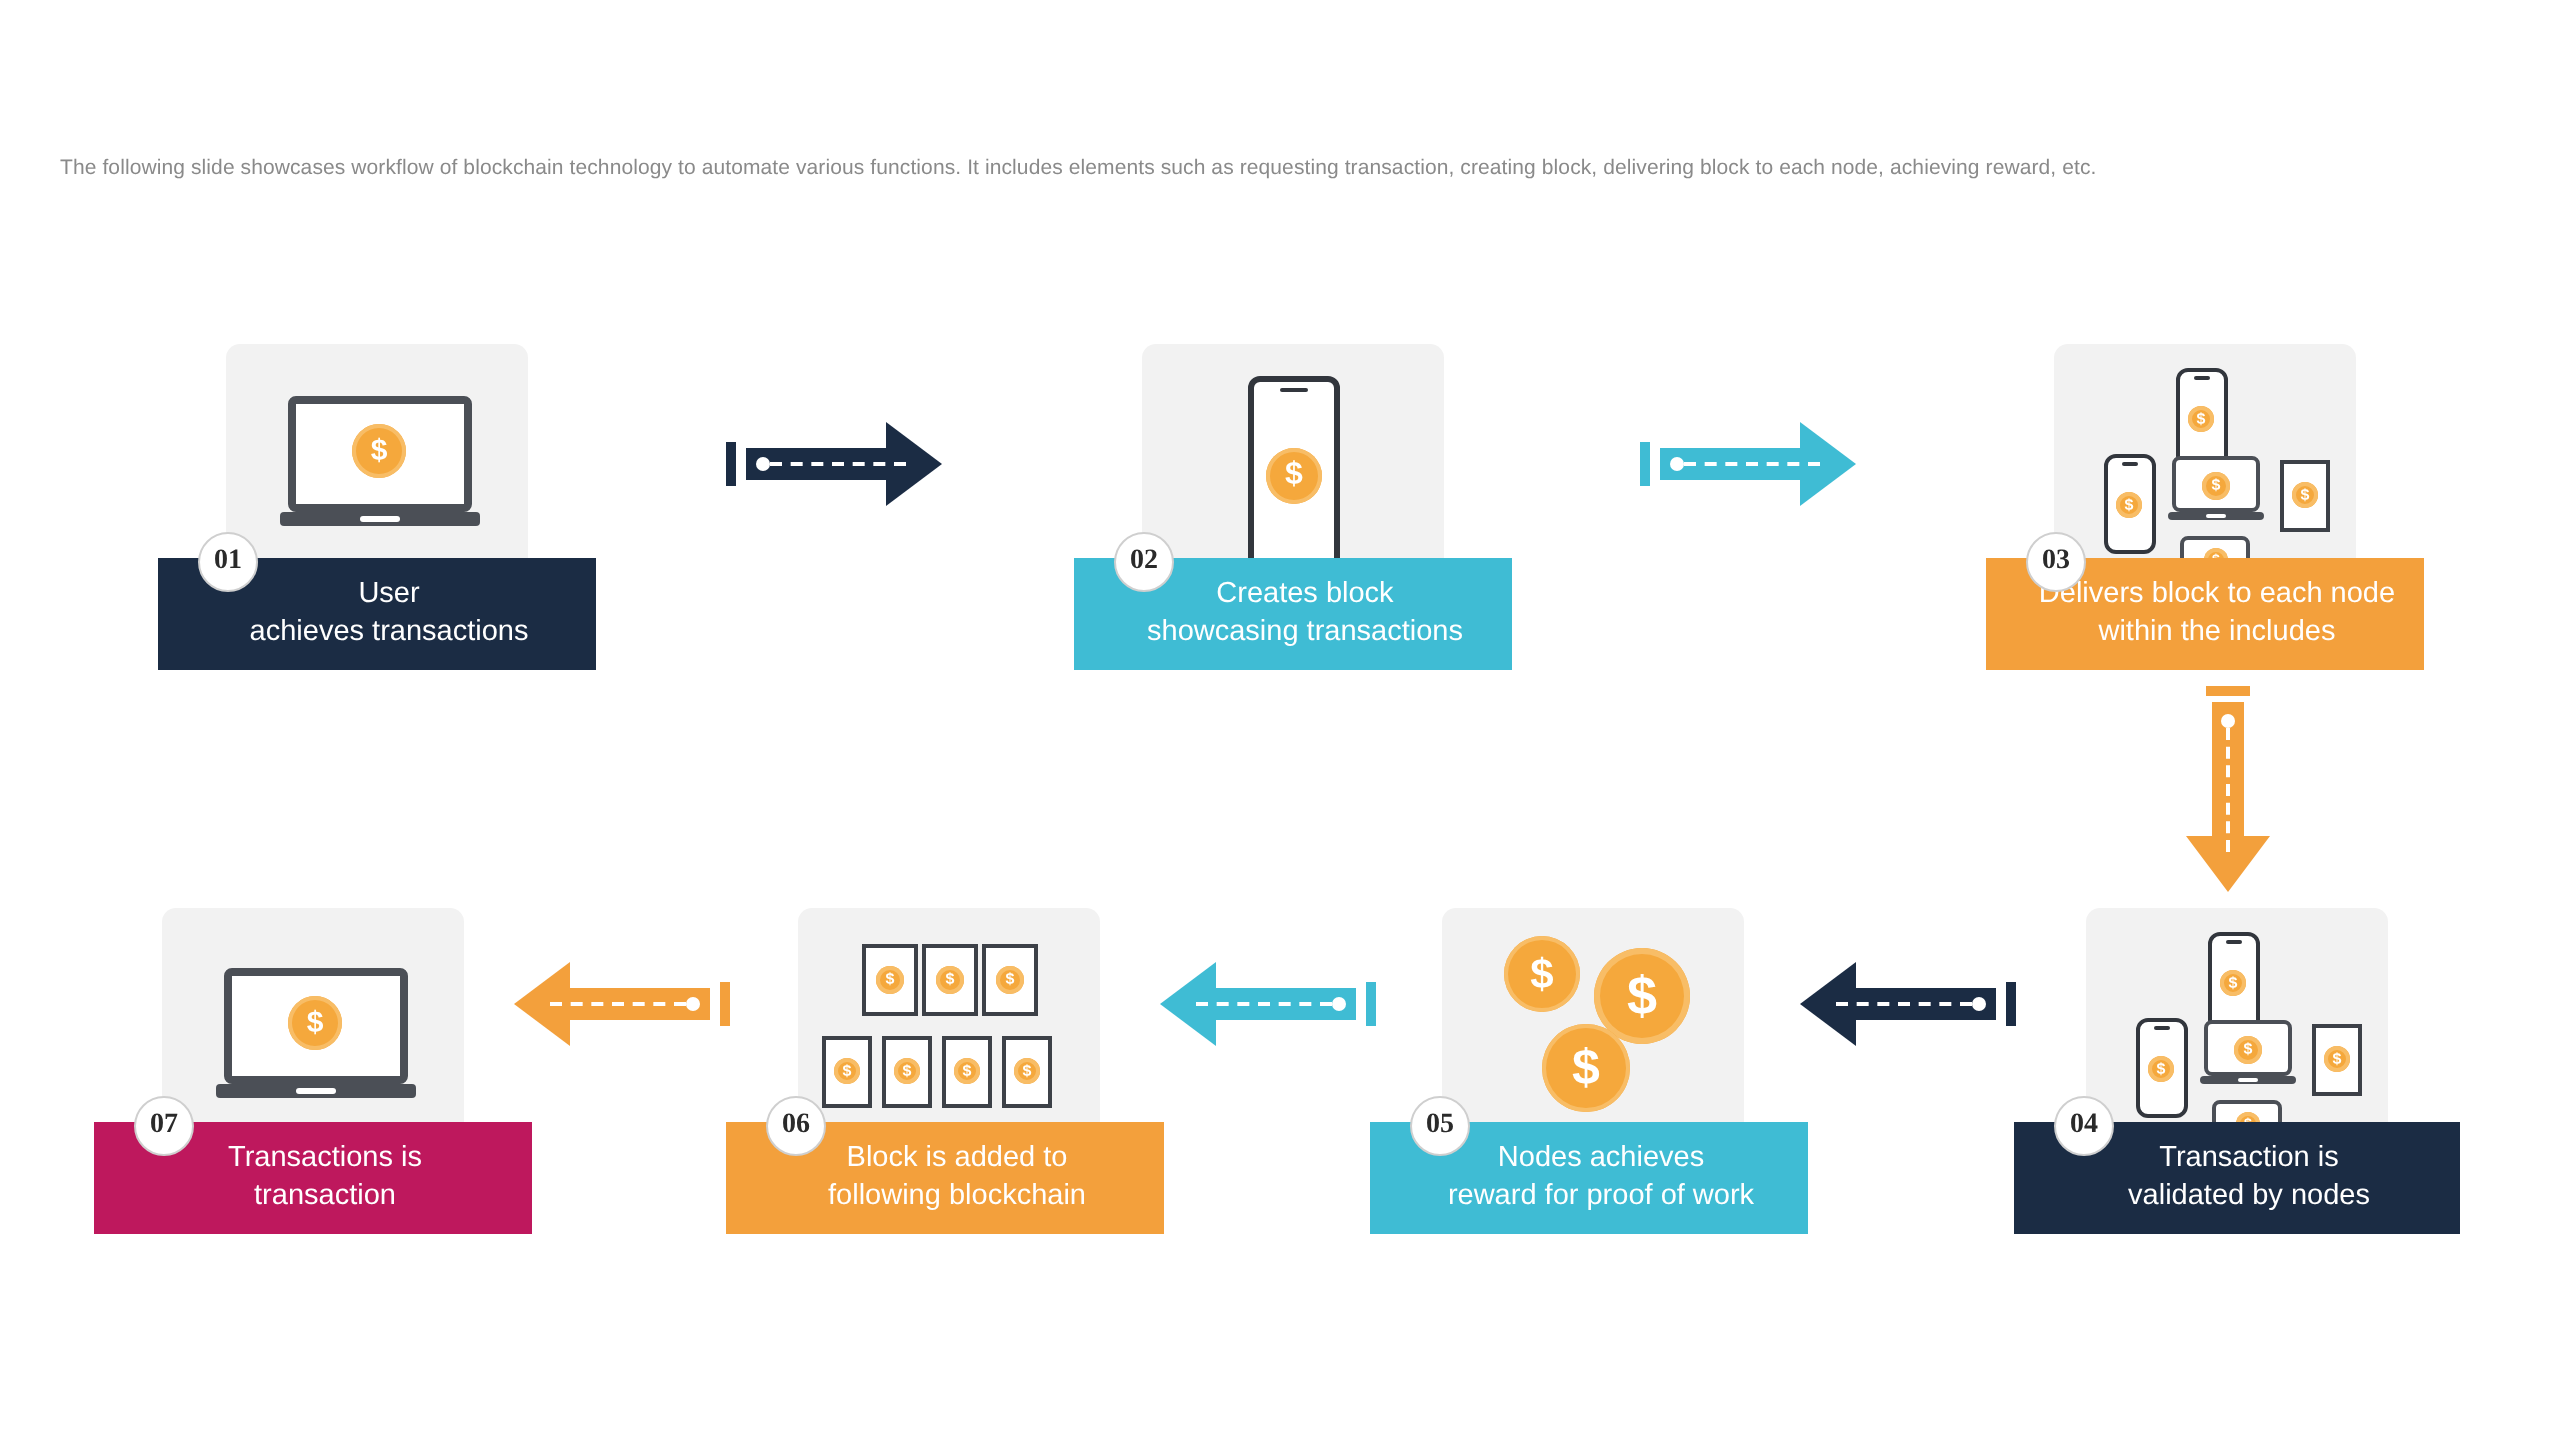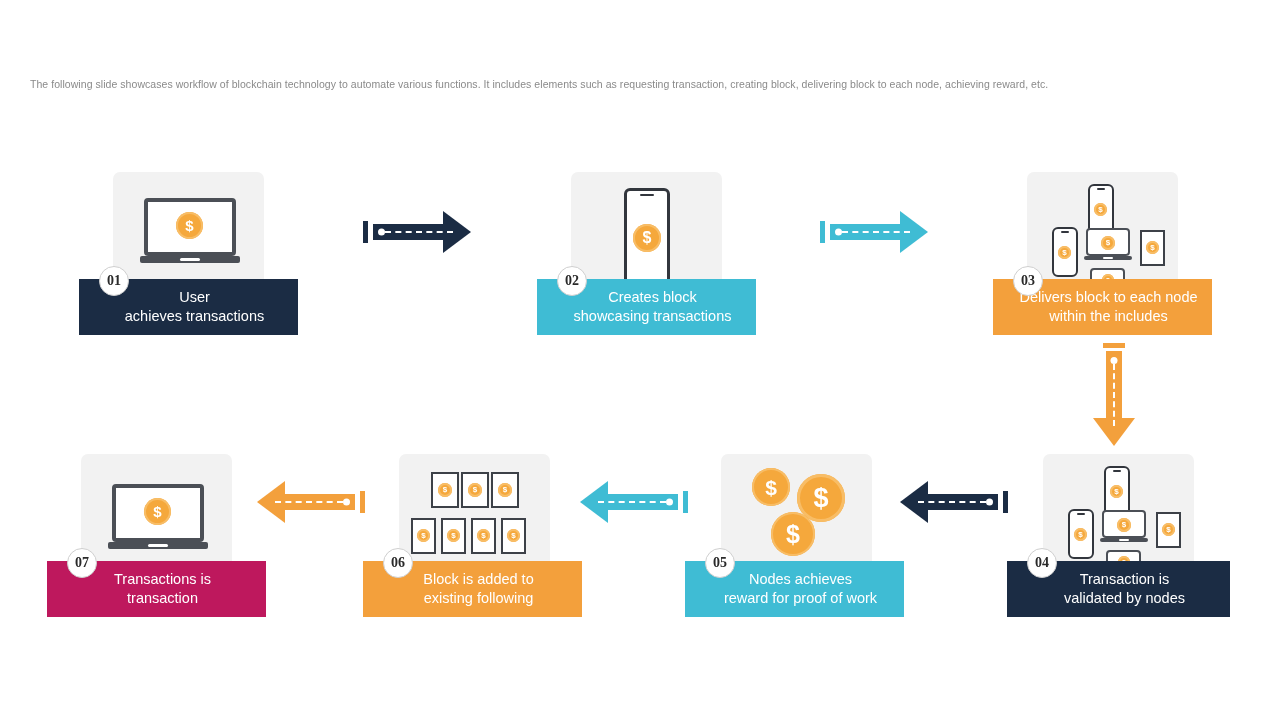"existing following" span { text: existing following -> following blockchain }
